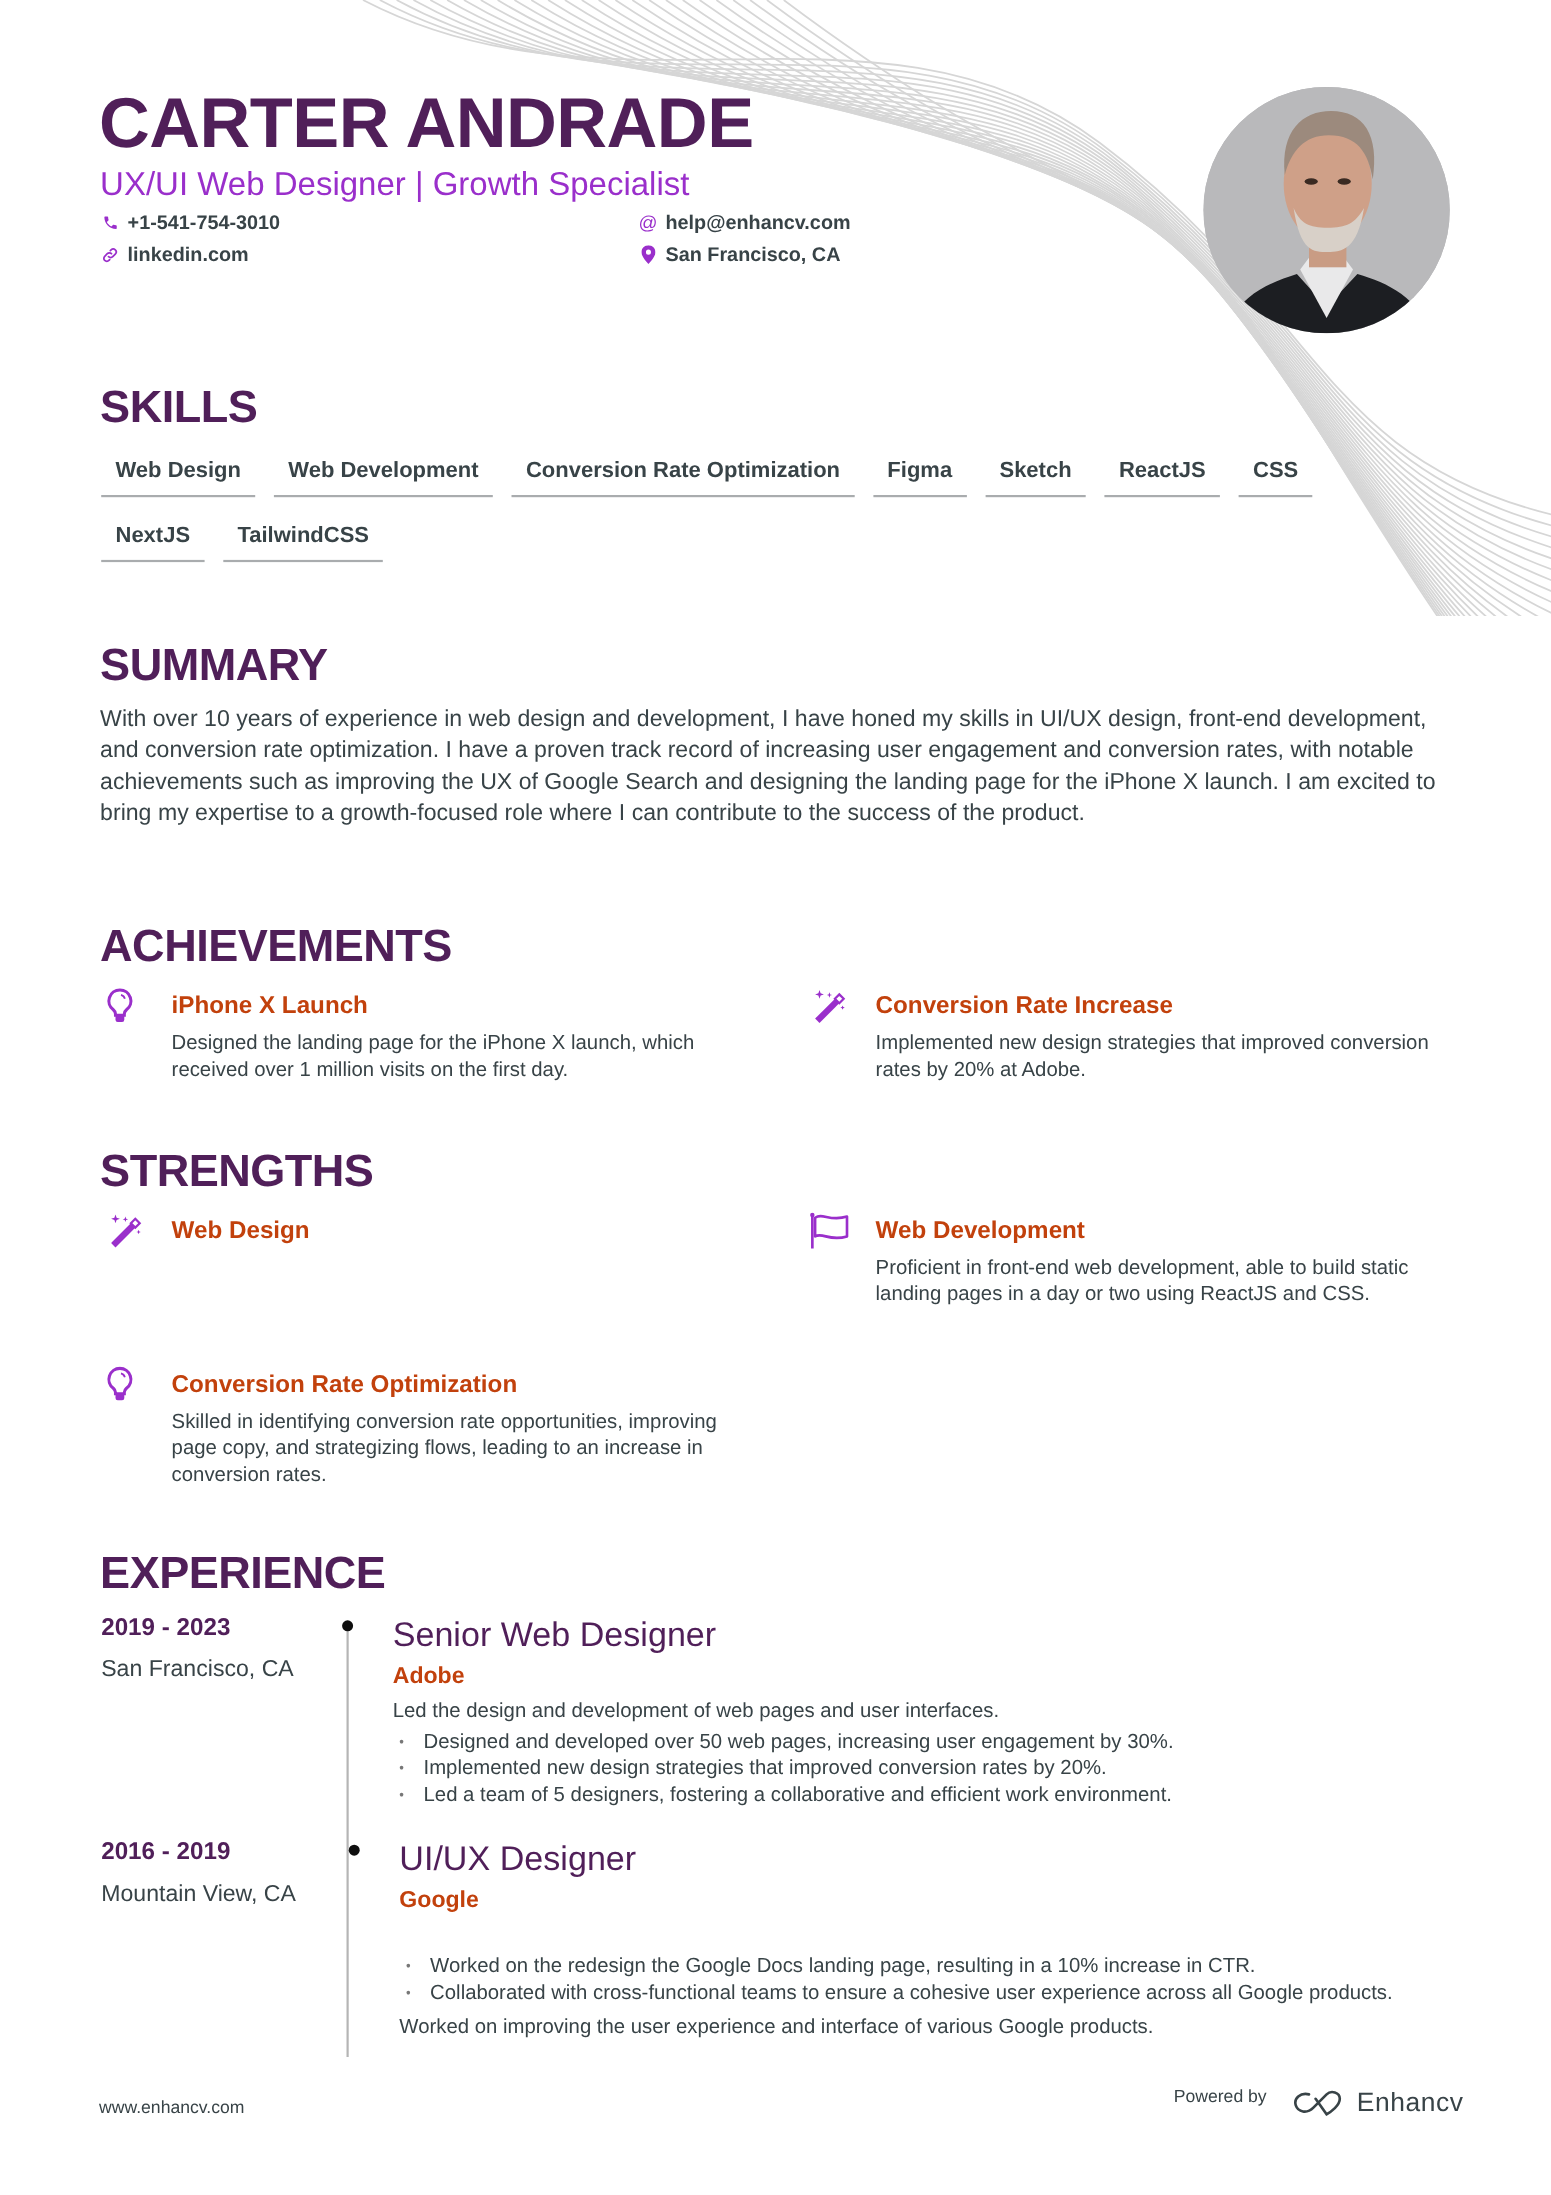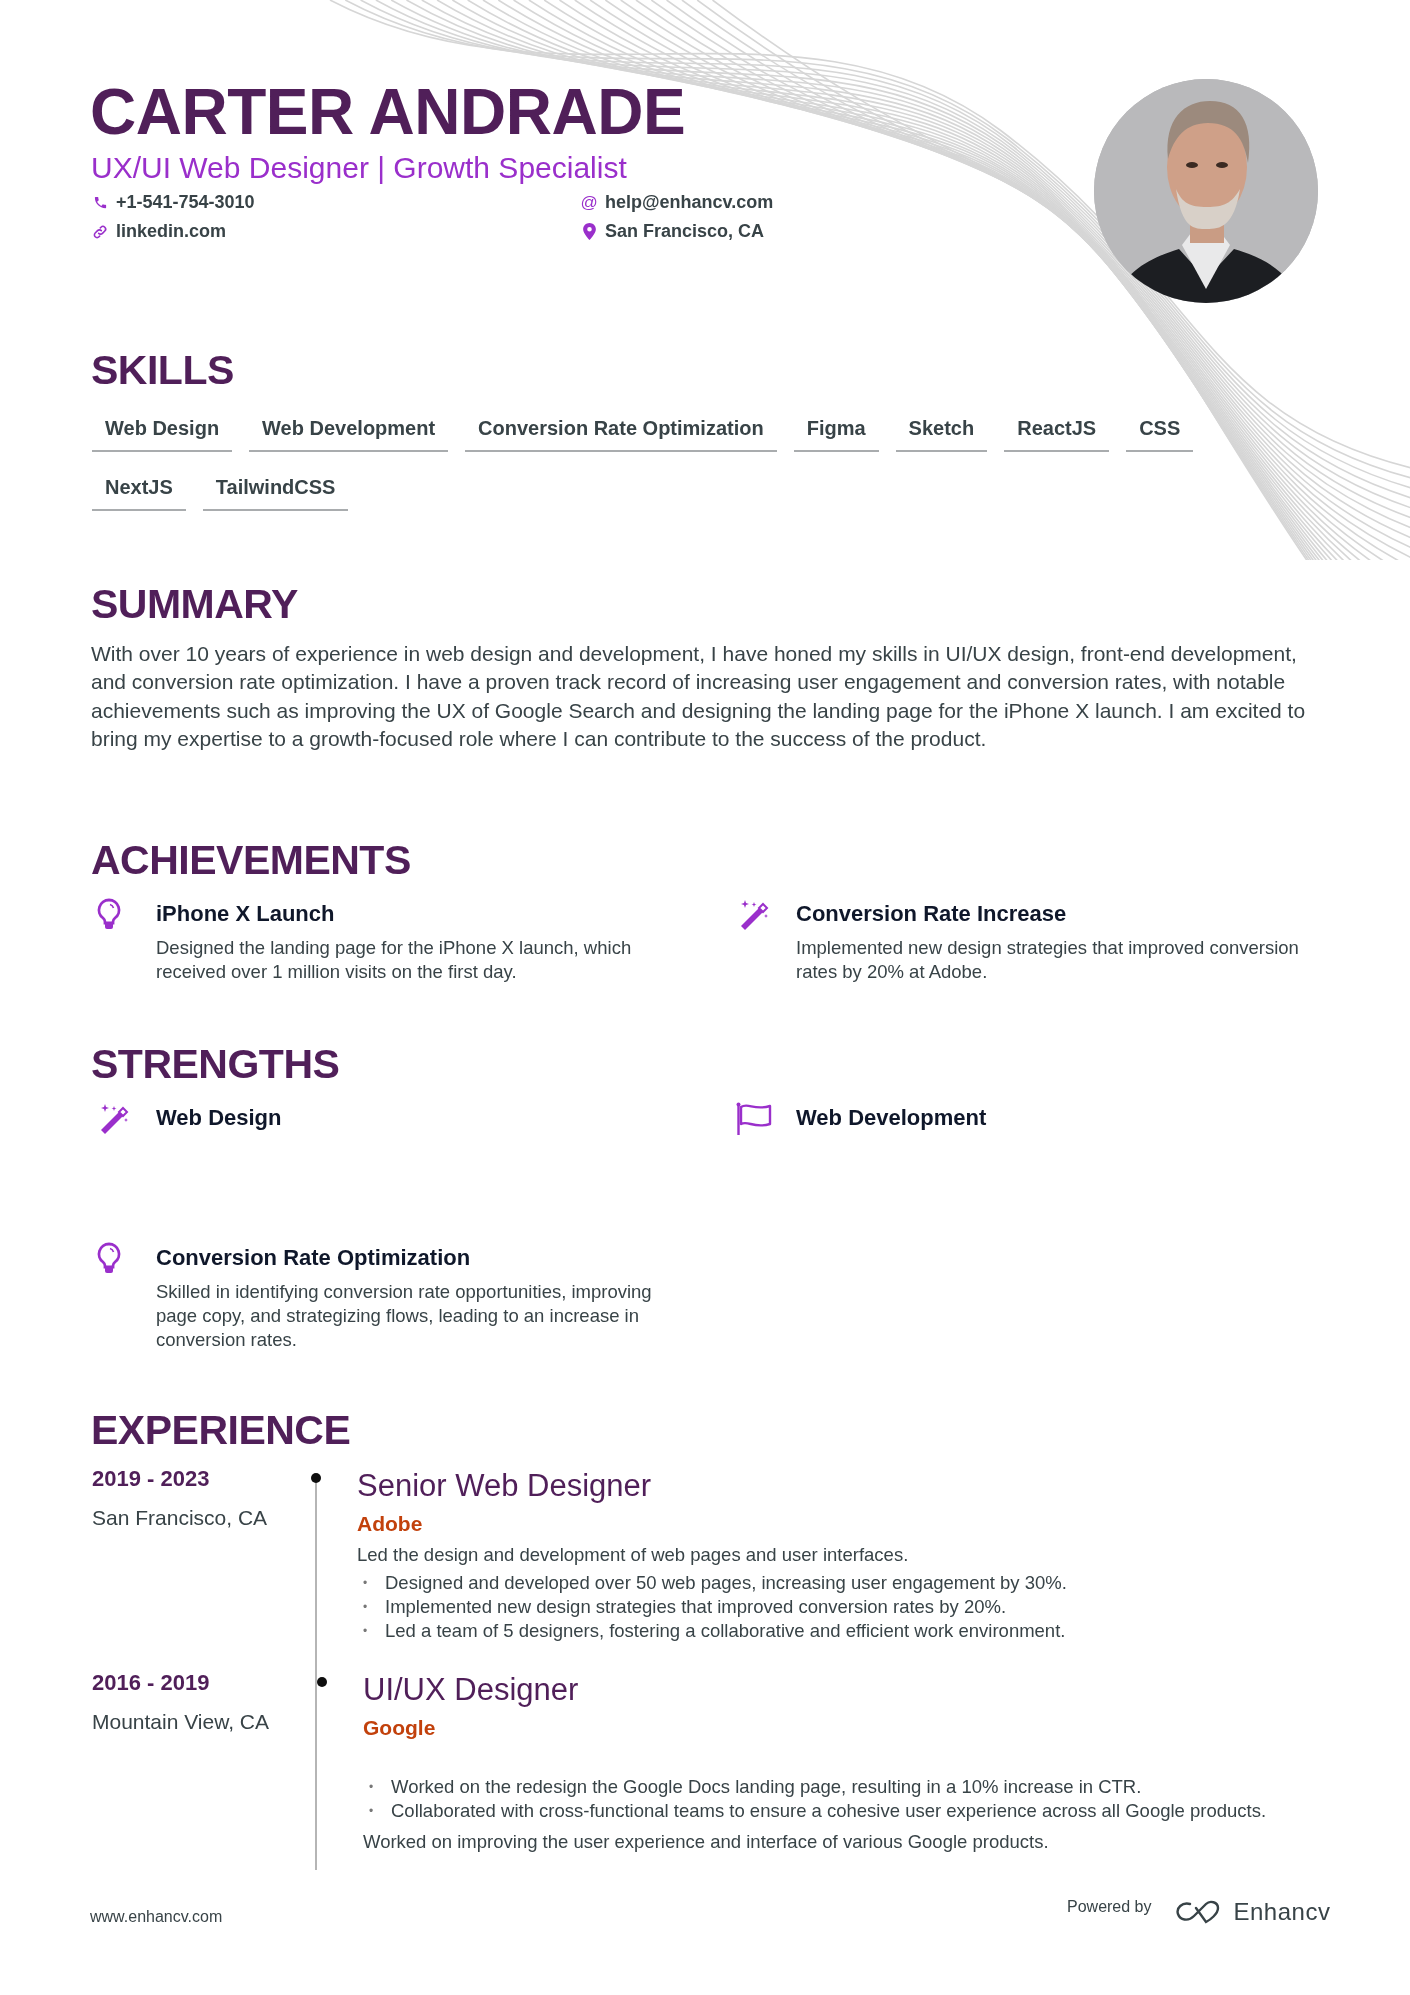"iPhone X Launch" .item .title { color: #0f172a -> #c2410c }
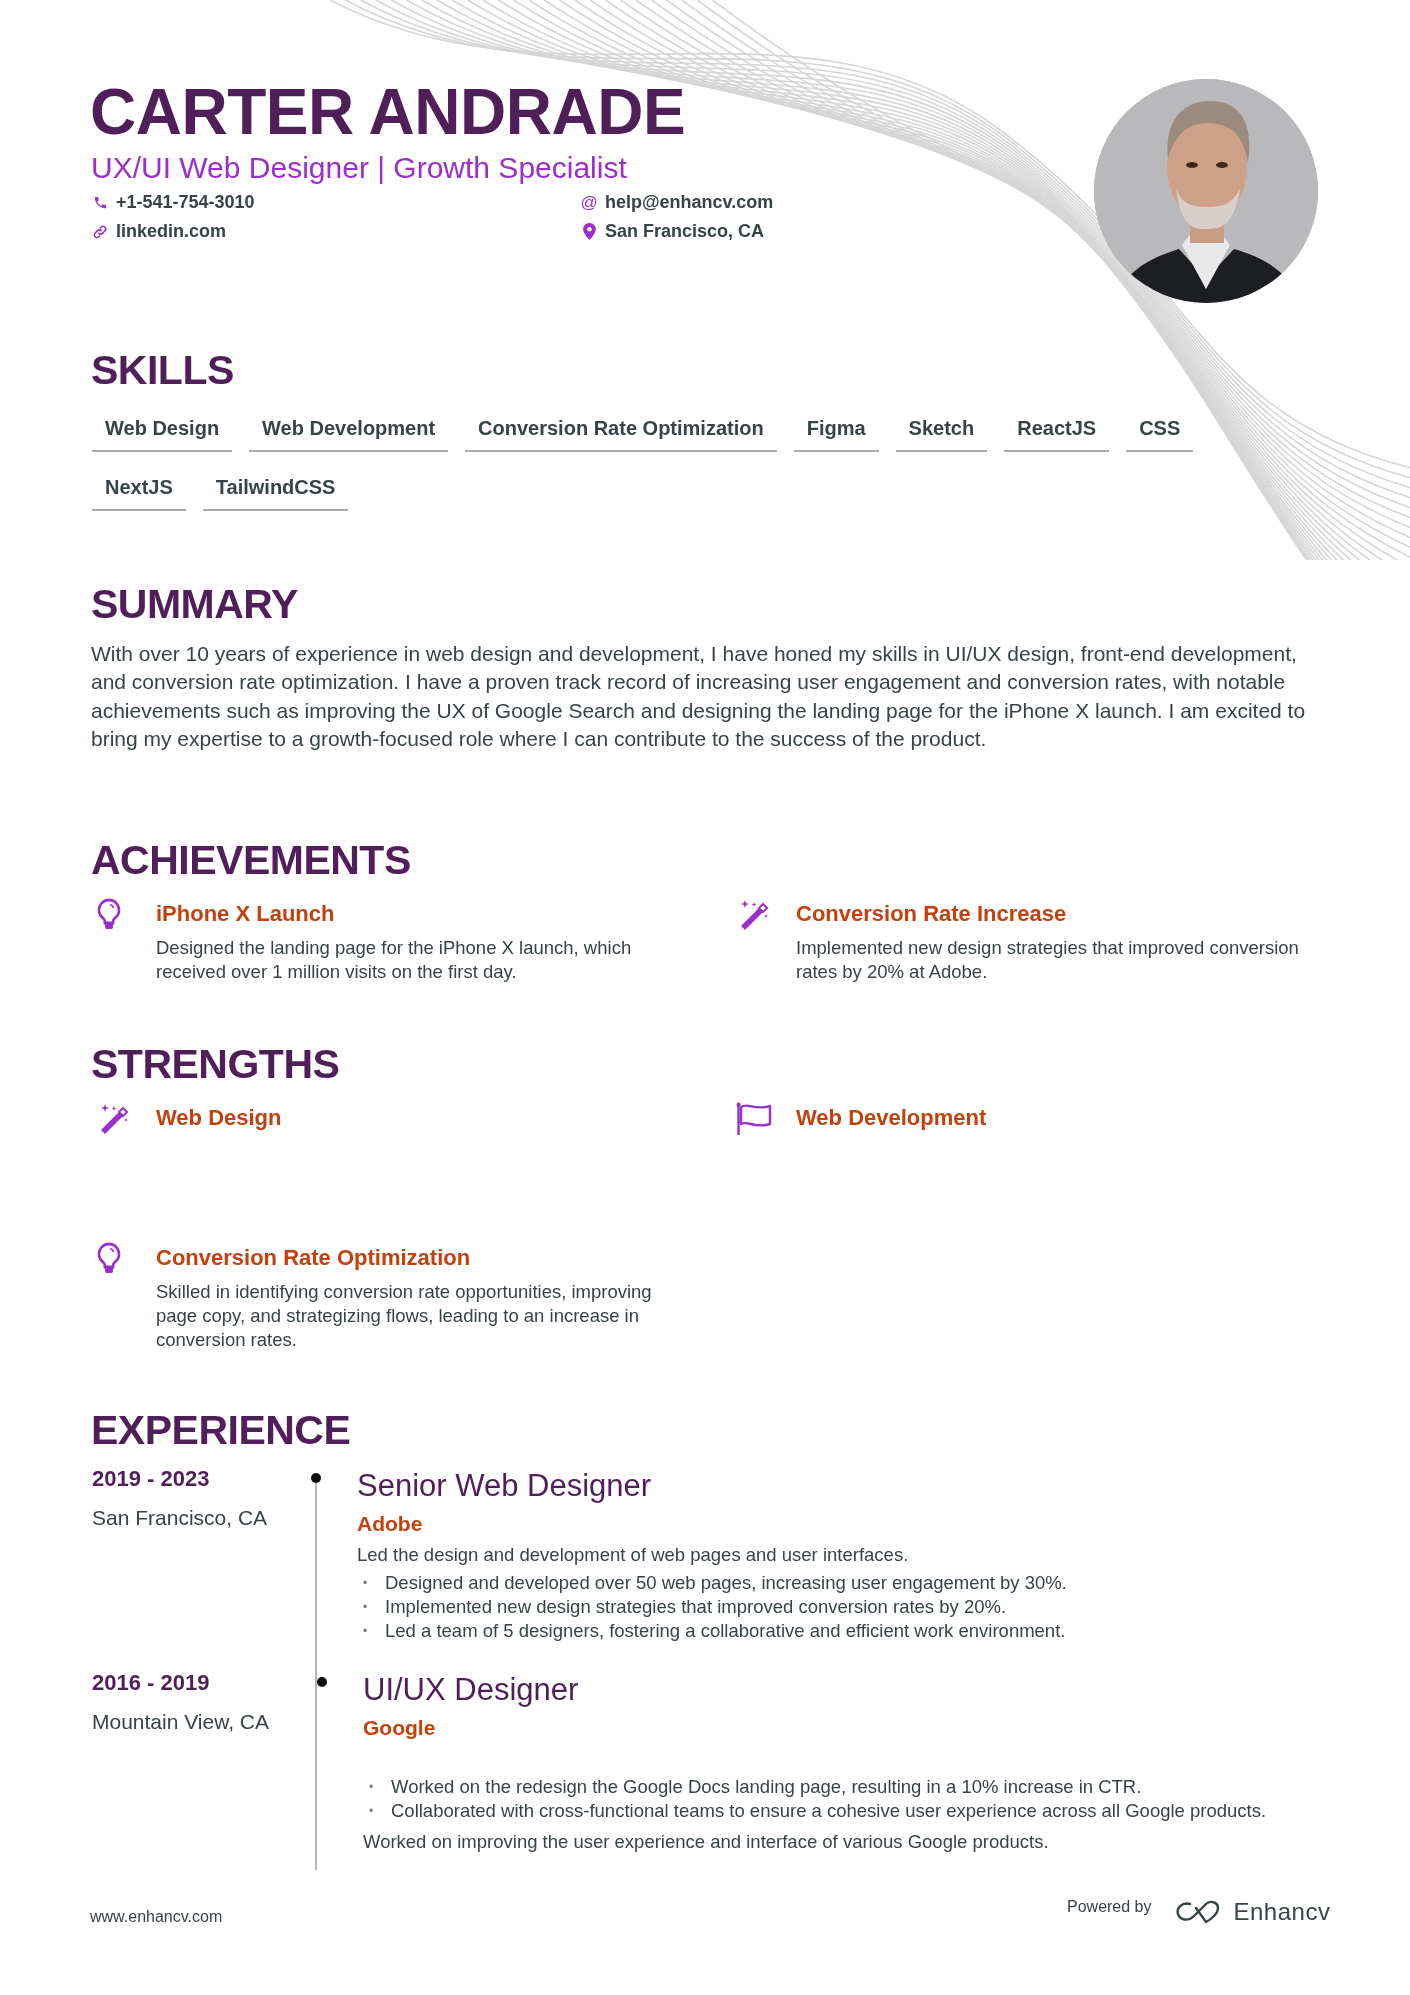"Proficient in front-end web development," span.desc { html: none -> <span>Proficient in front-end web development, able to build static landing pages in a day or two using ReactJS and CSS.</span> }
